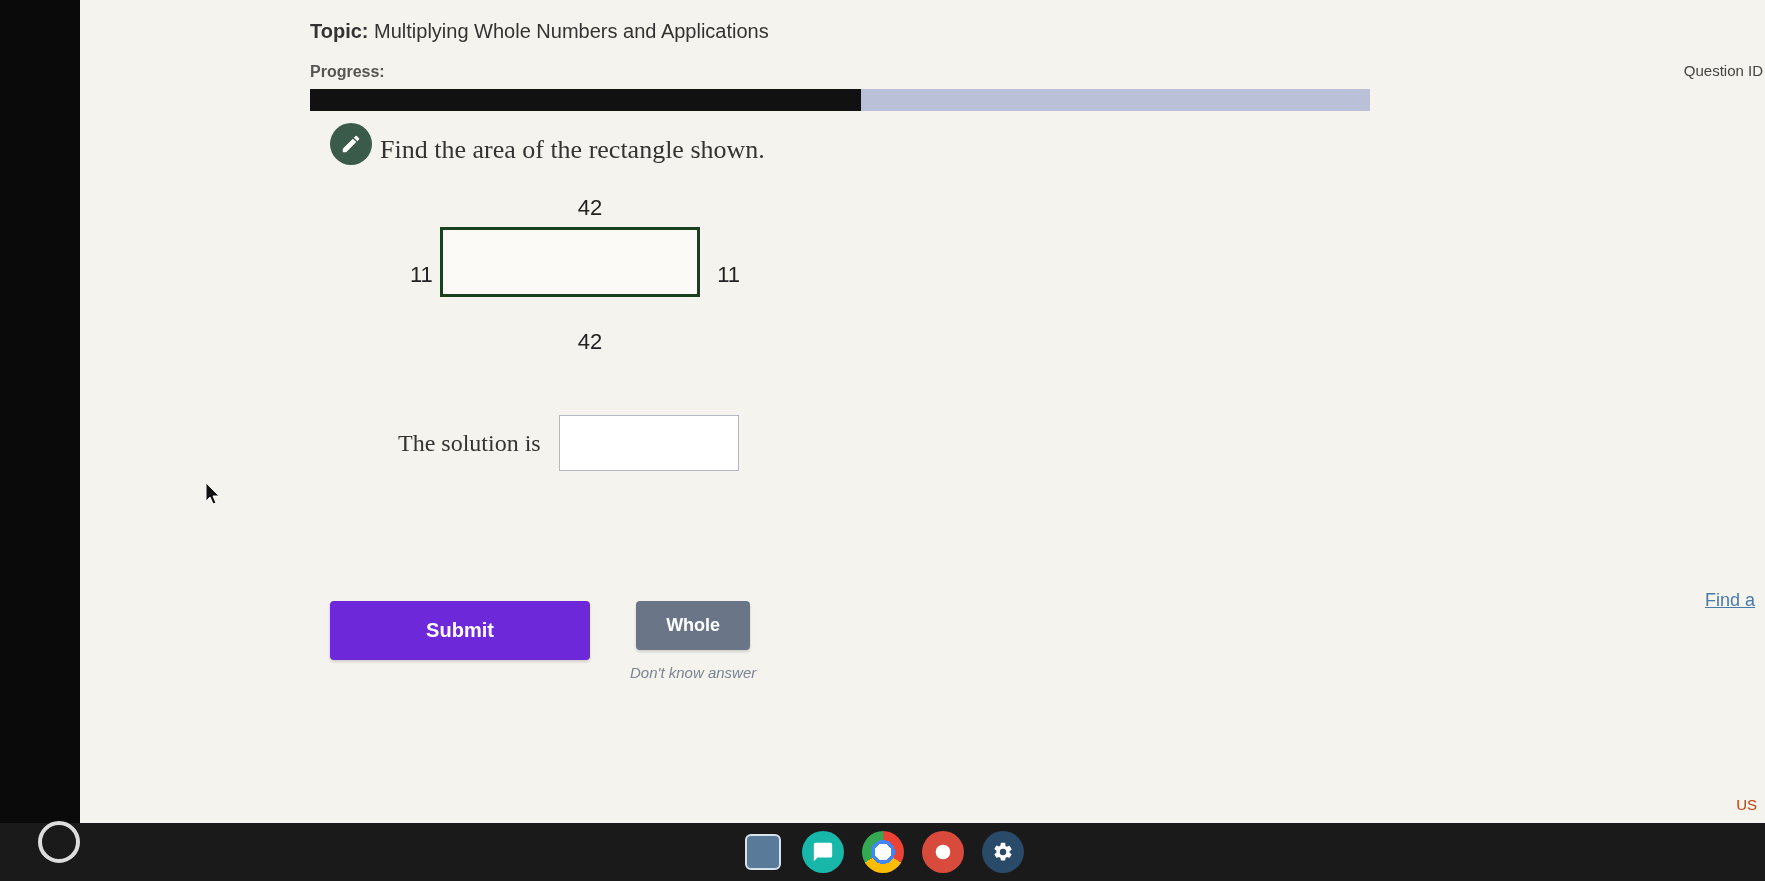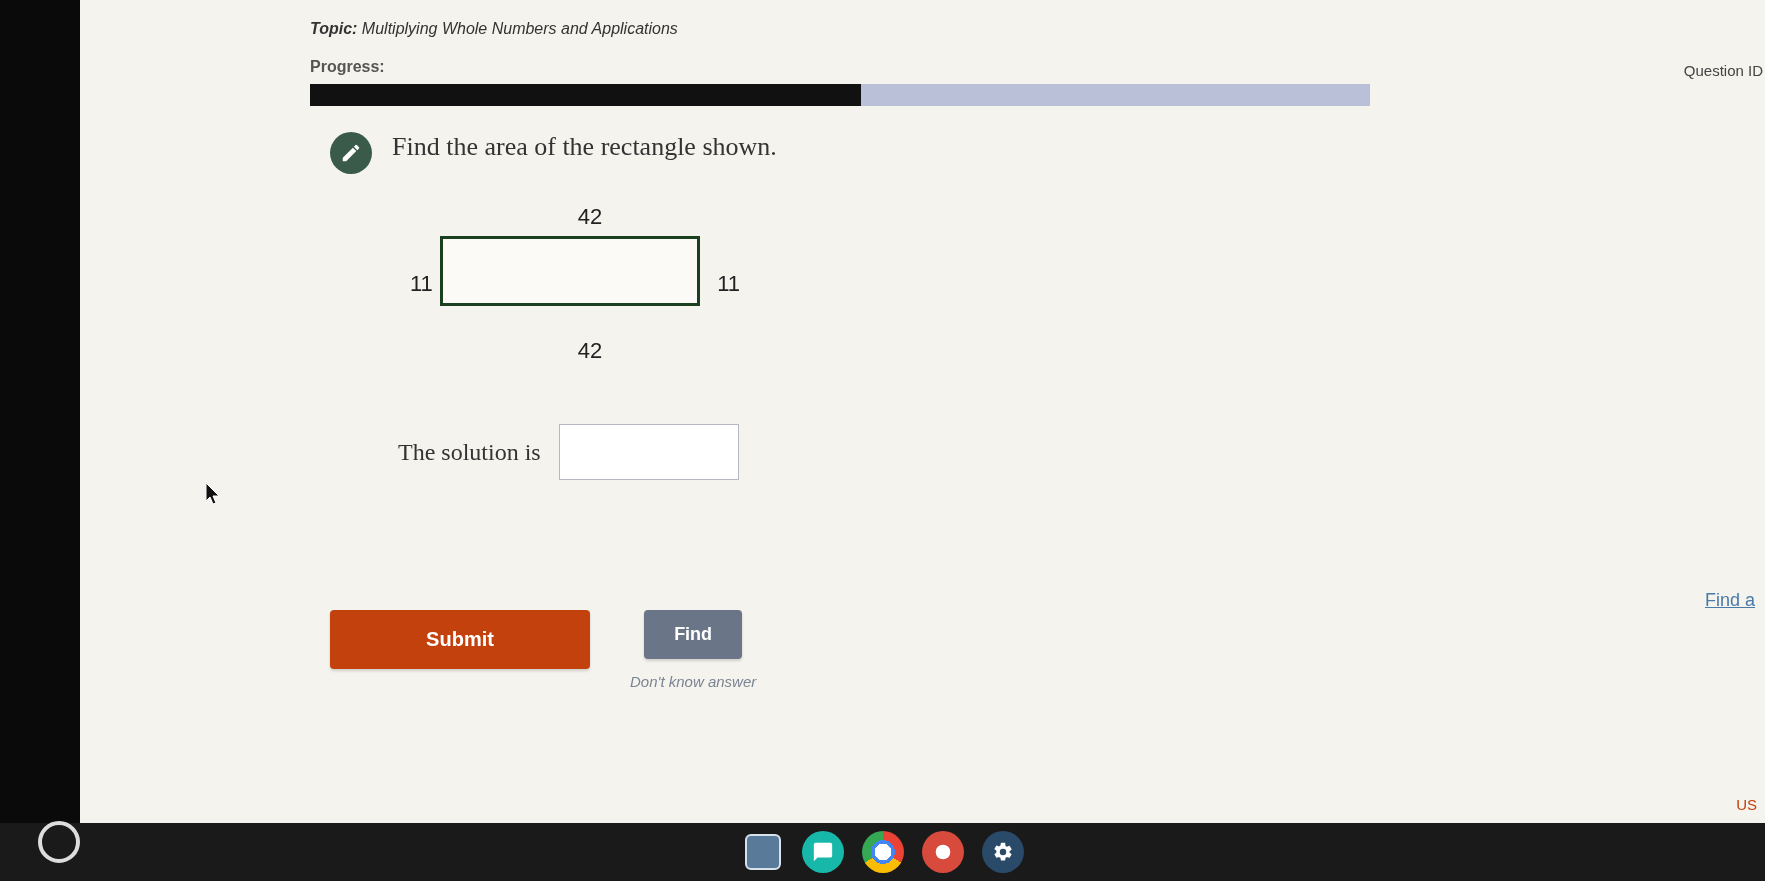"Topic: Multiplying Whole Numbers and" .topic-line { font-size: 16px -> 20px; font-style: italic -> none }
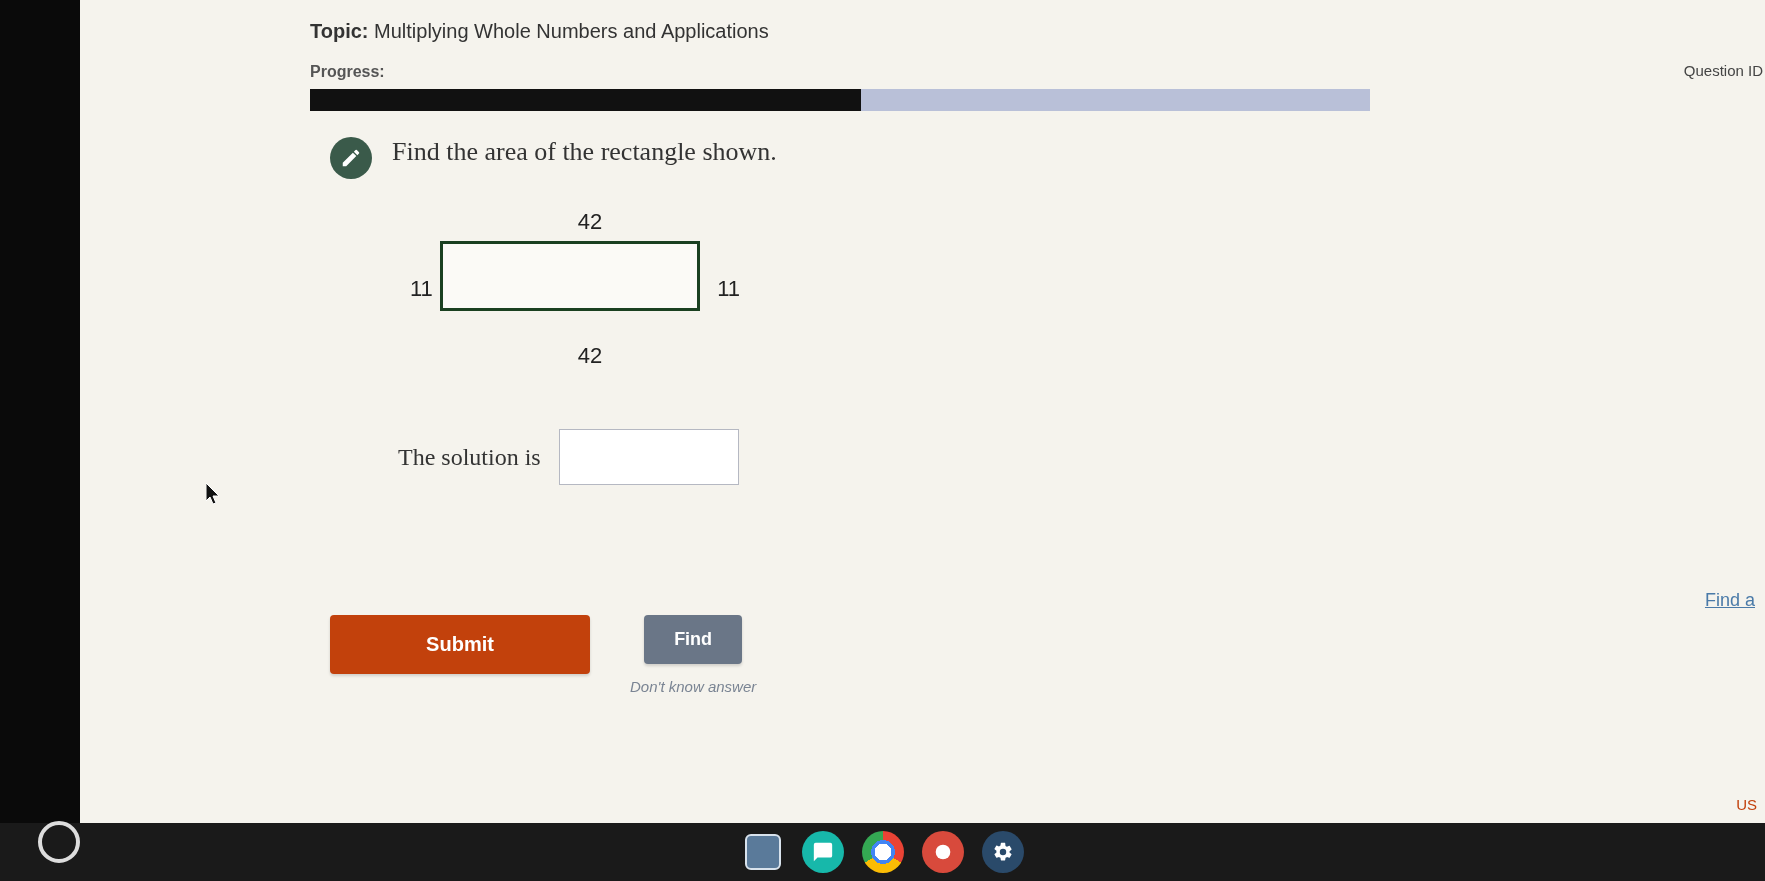"Find the area of the" .question-block { align-items: flex-start -> flex-end; gap: 20px -> 8px; margin-top: 26px -> 12px }
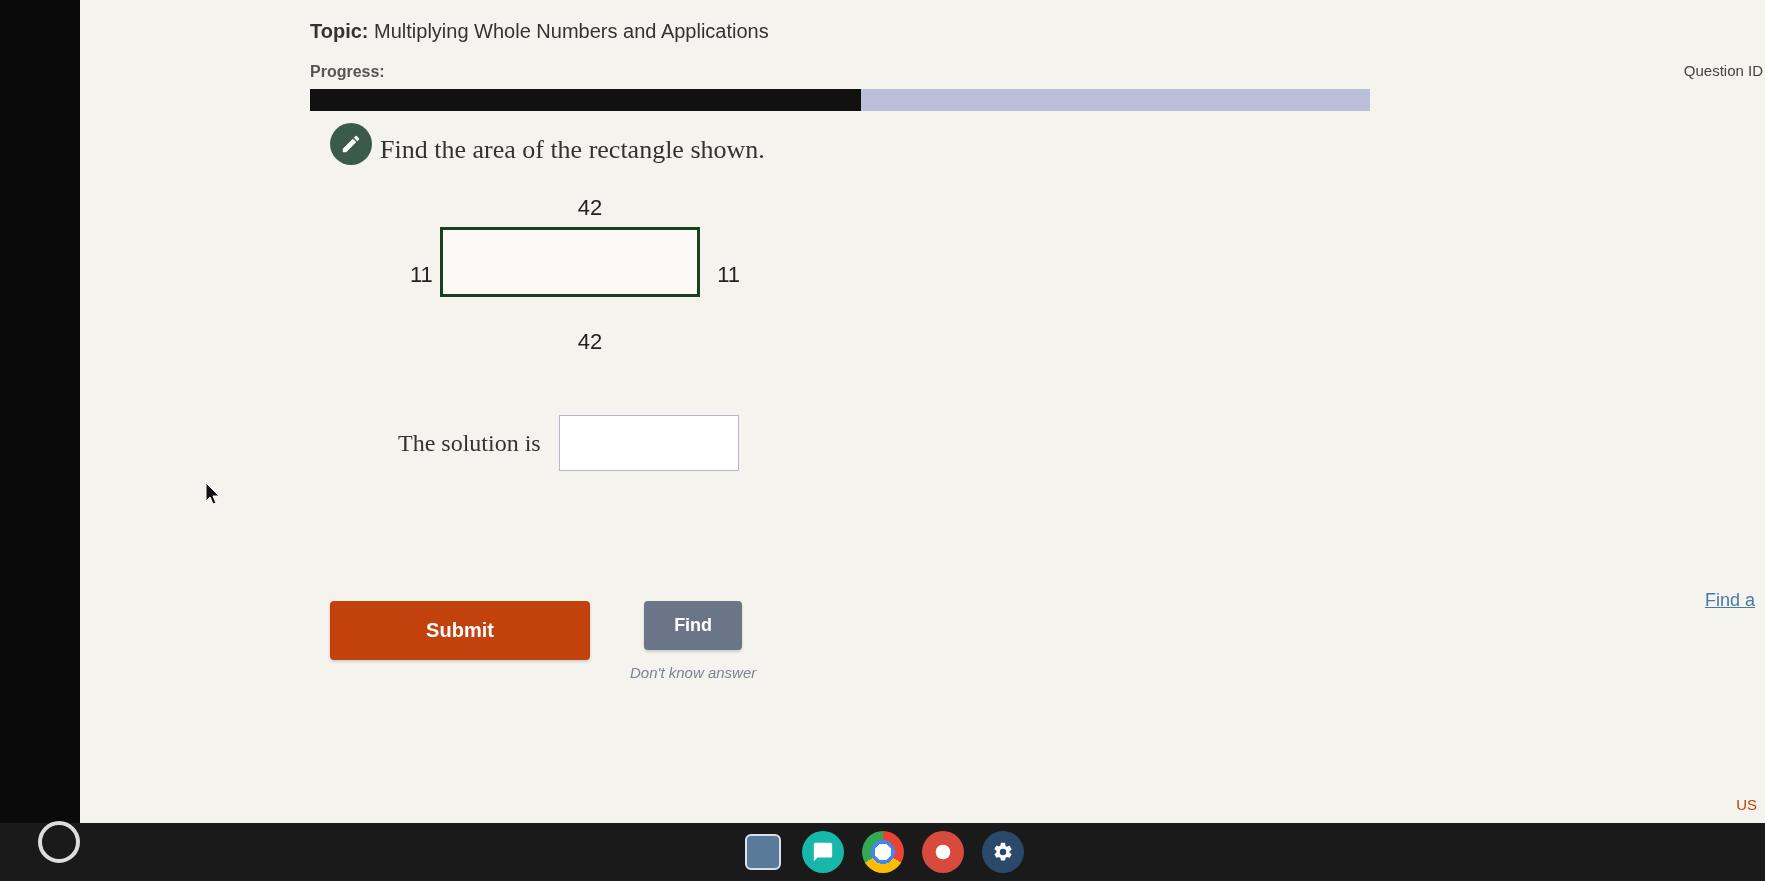"Submit" .submit-btn { background: #c2410c -> #6d28d9 }
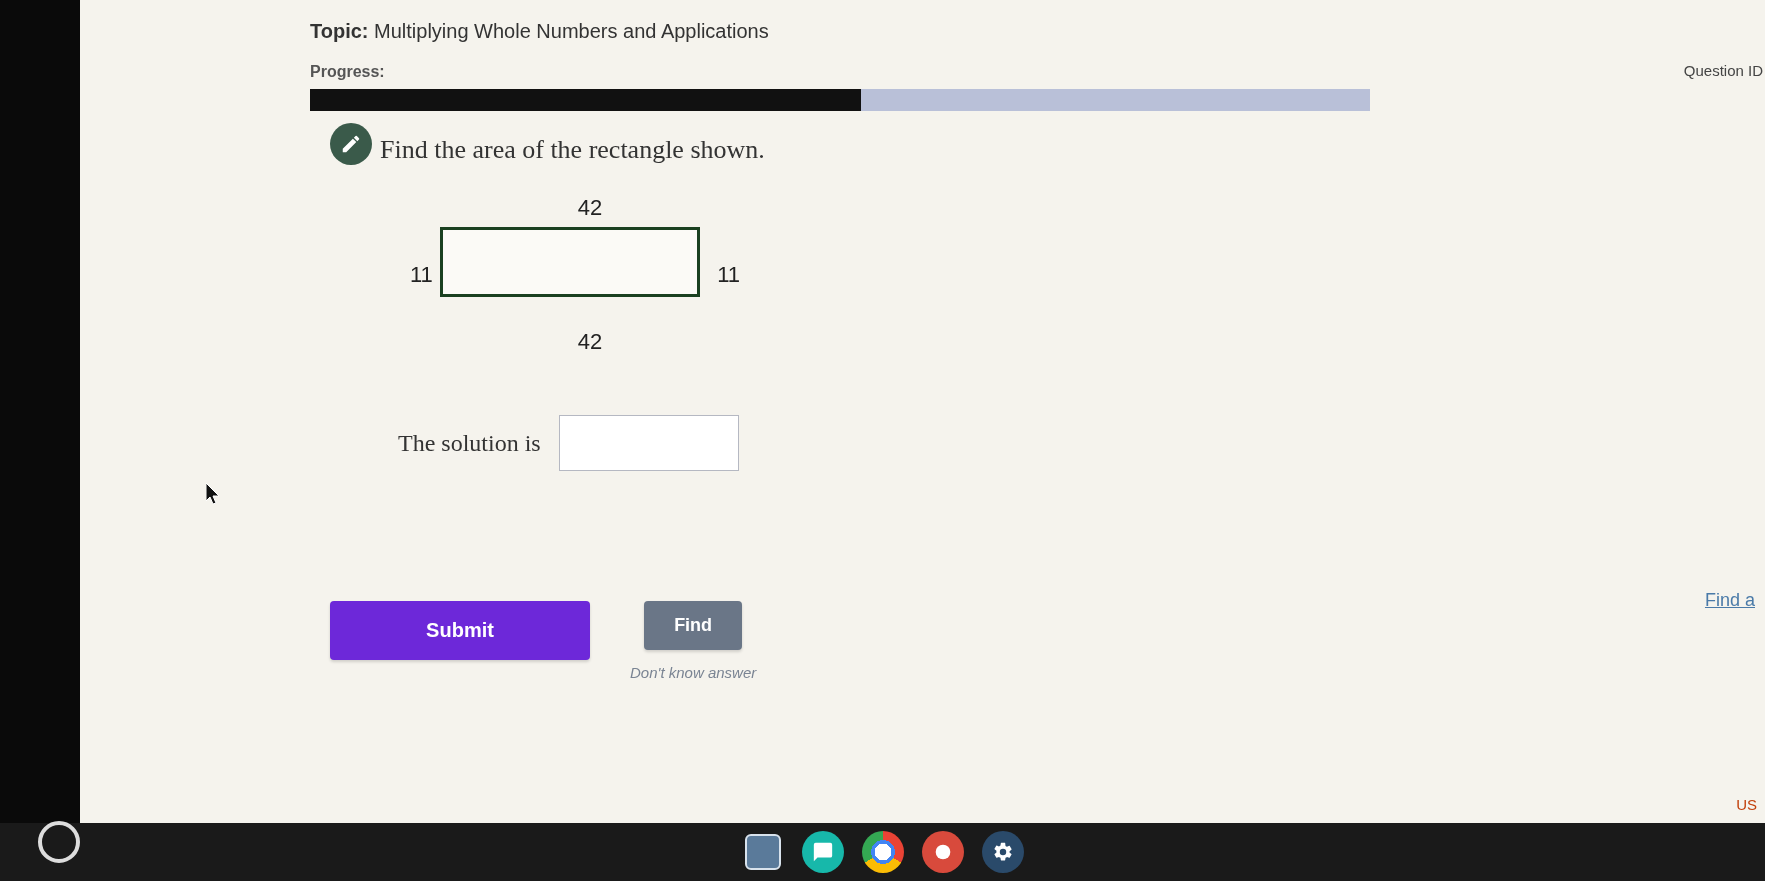"Find" button.pass-btn { text: Find -> Whole }
